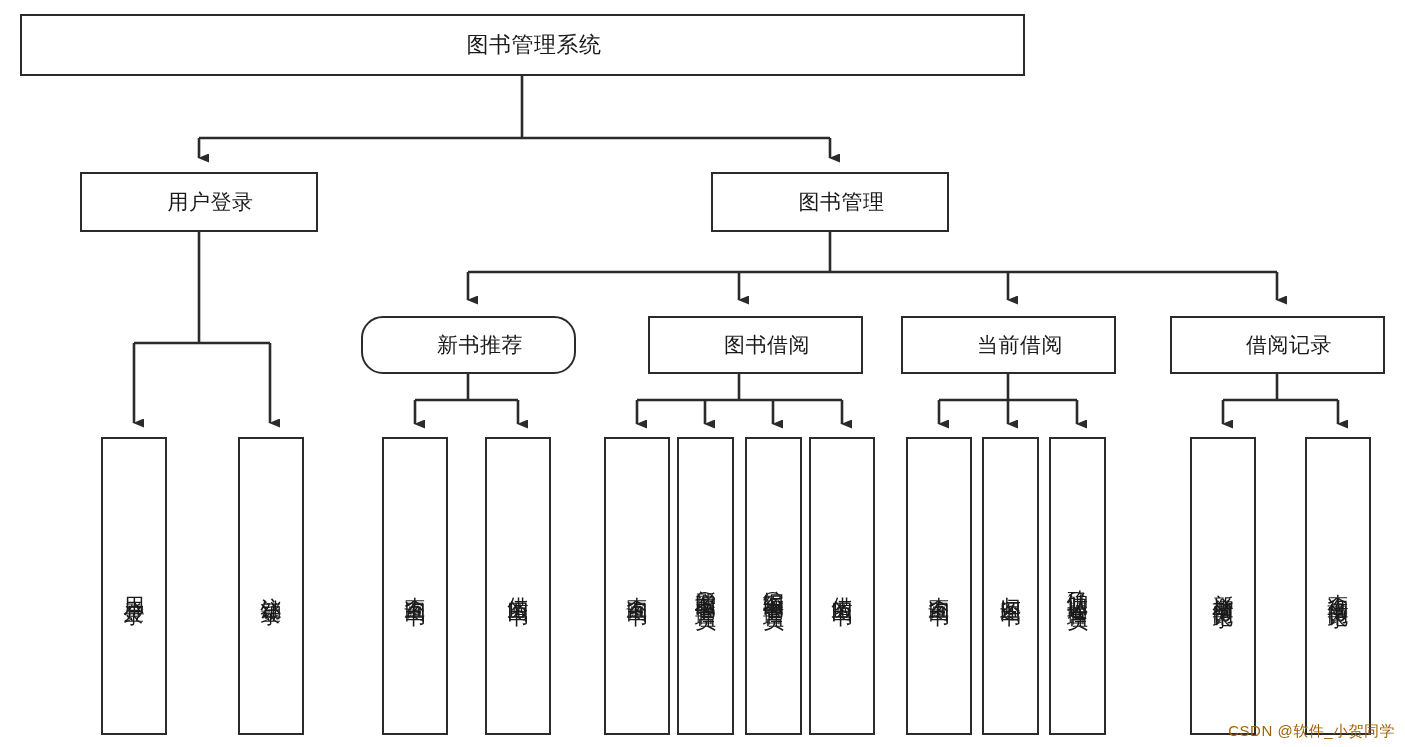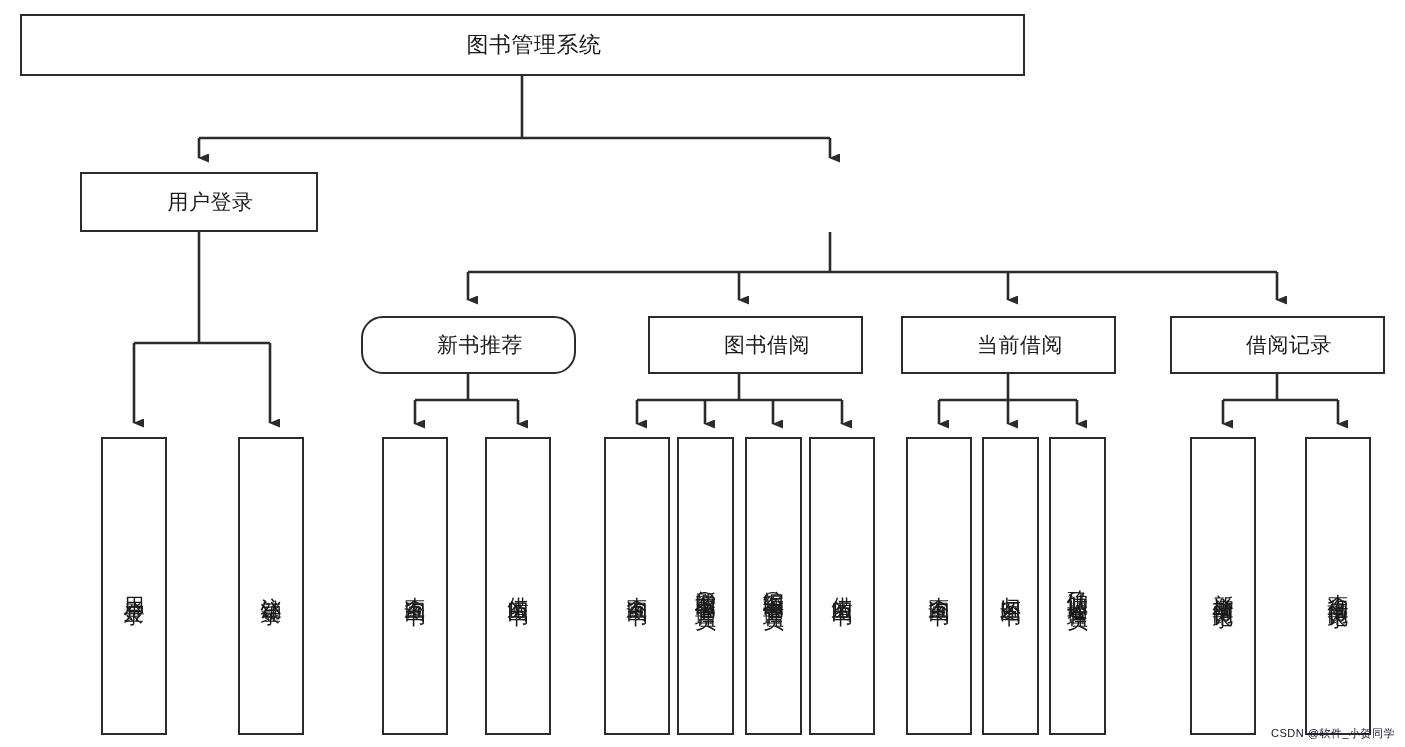"图书管理" div.node { html: none -> <div> <span>图书管理</span> </div> }
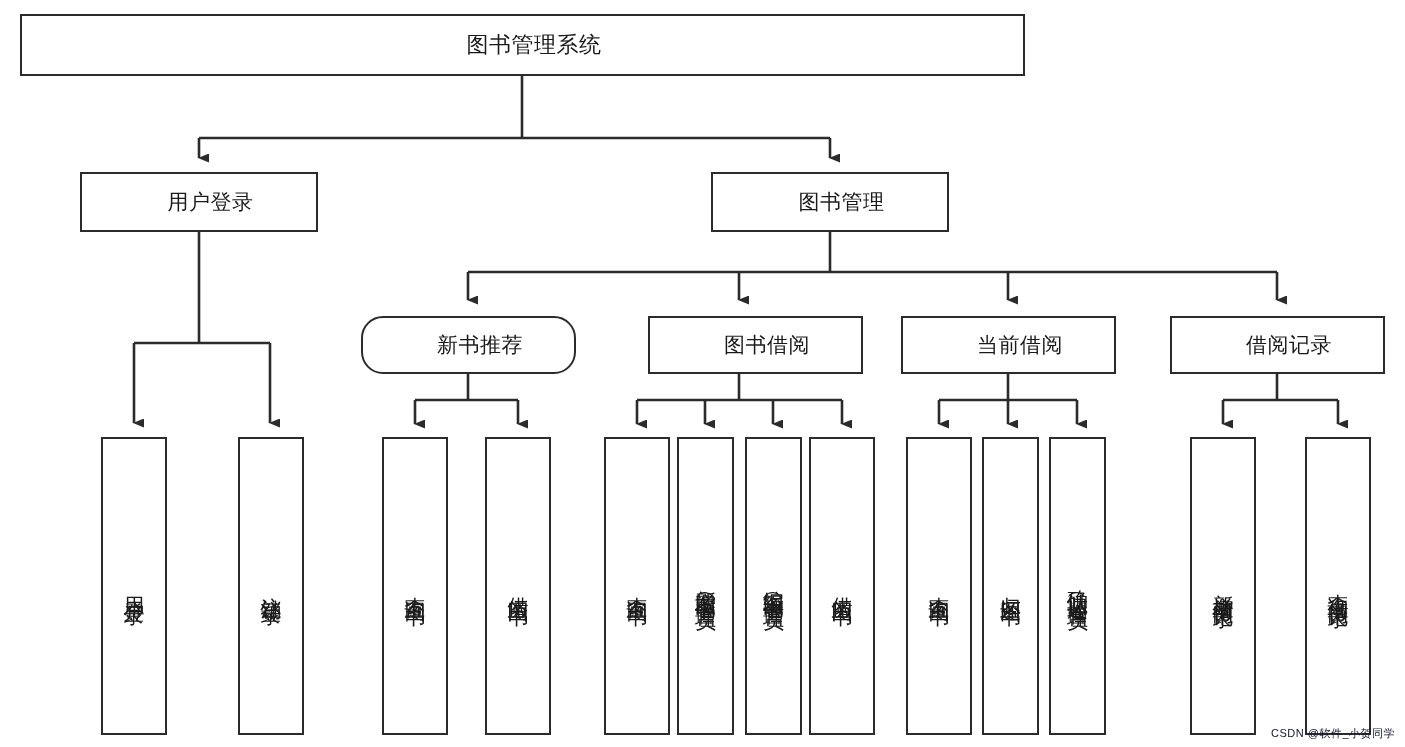"CSDN @软件_小贺同学" .watermark { color: #0f172a -> #a16207; font-size: 11px -> 15px }
